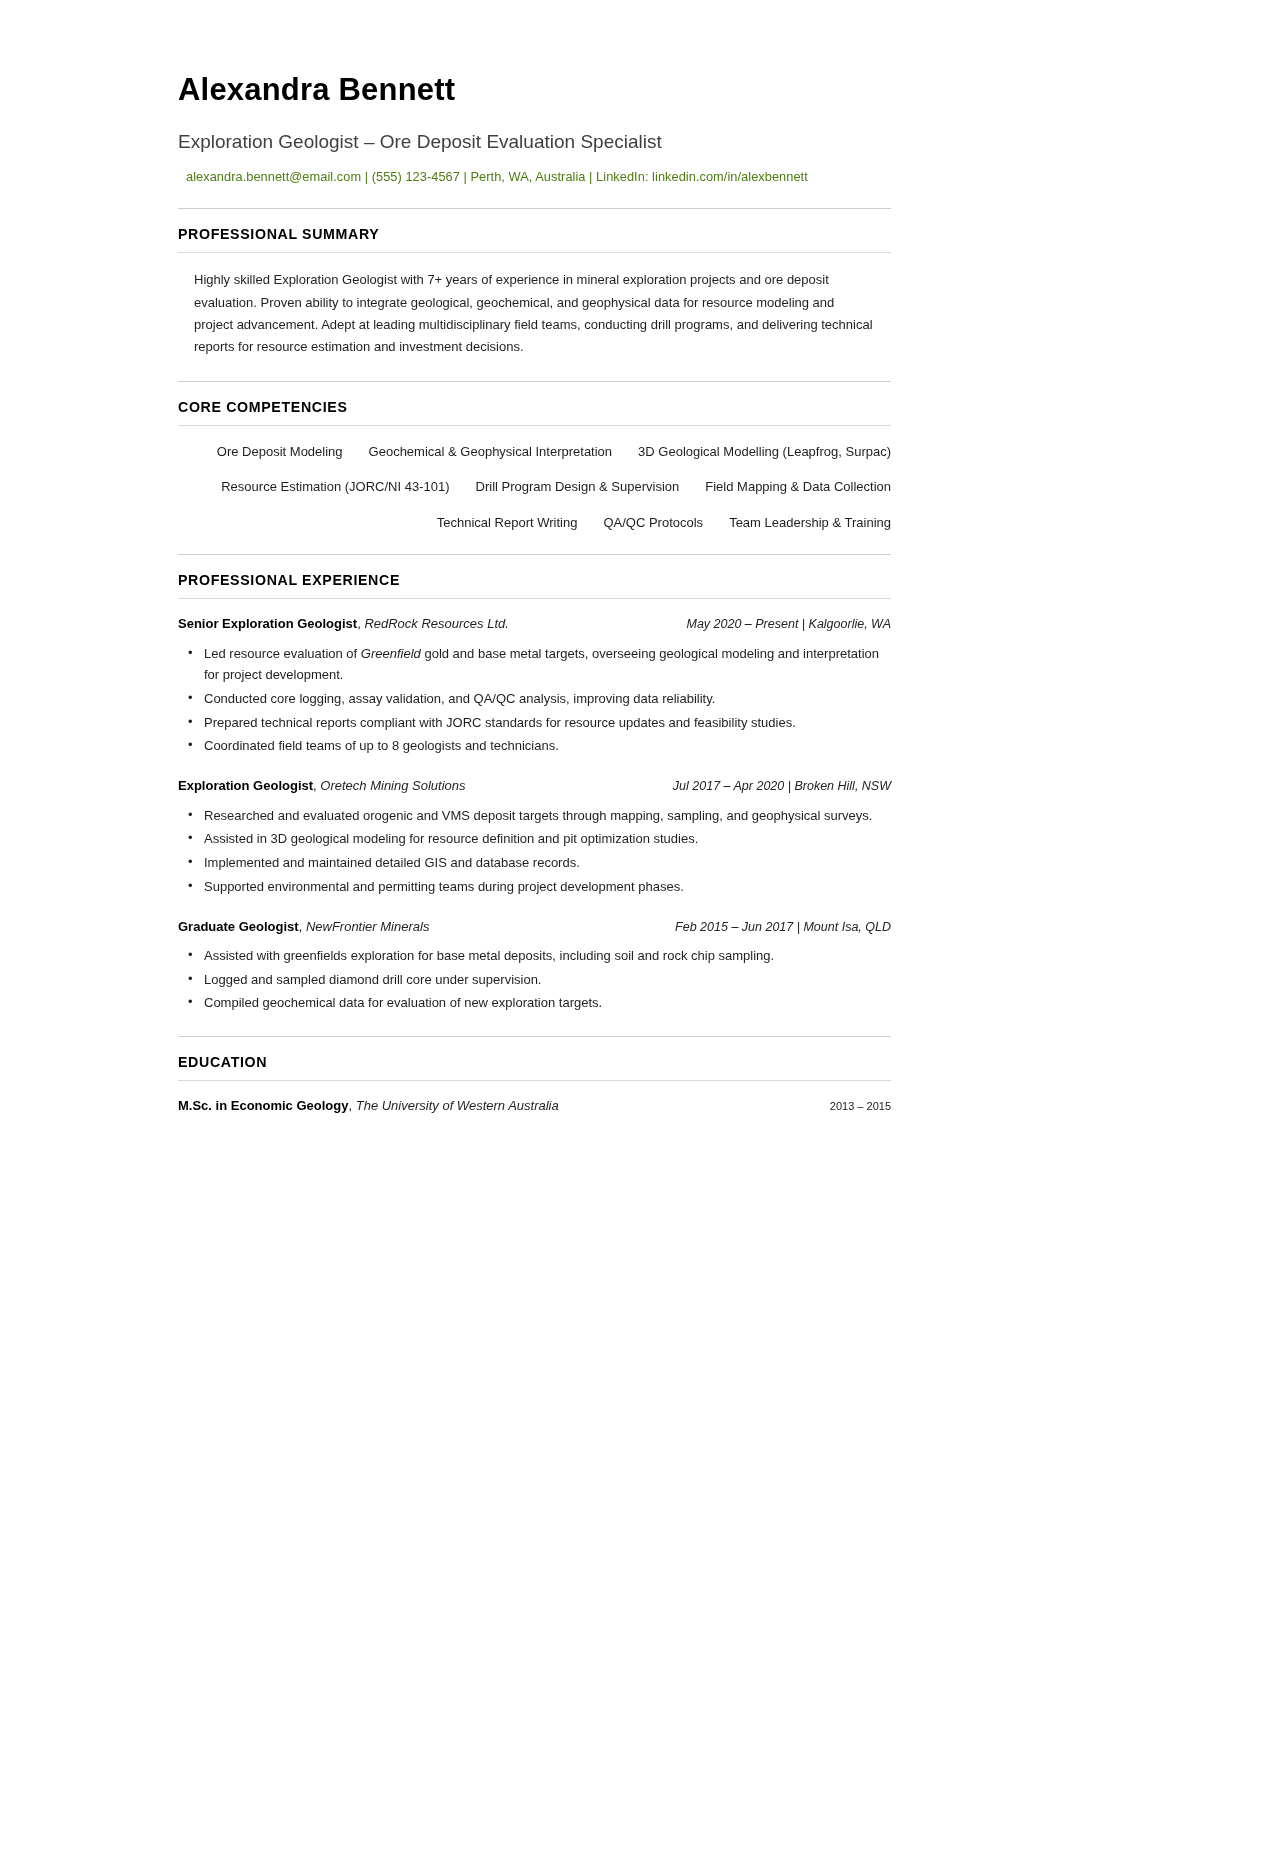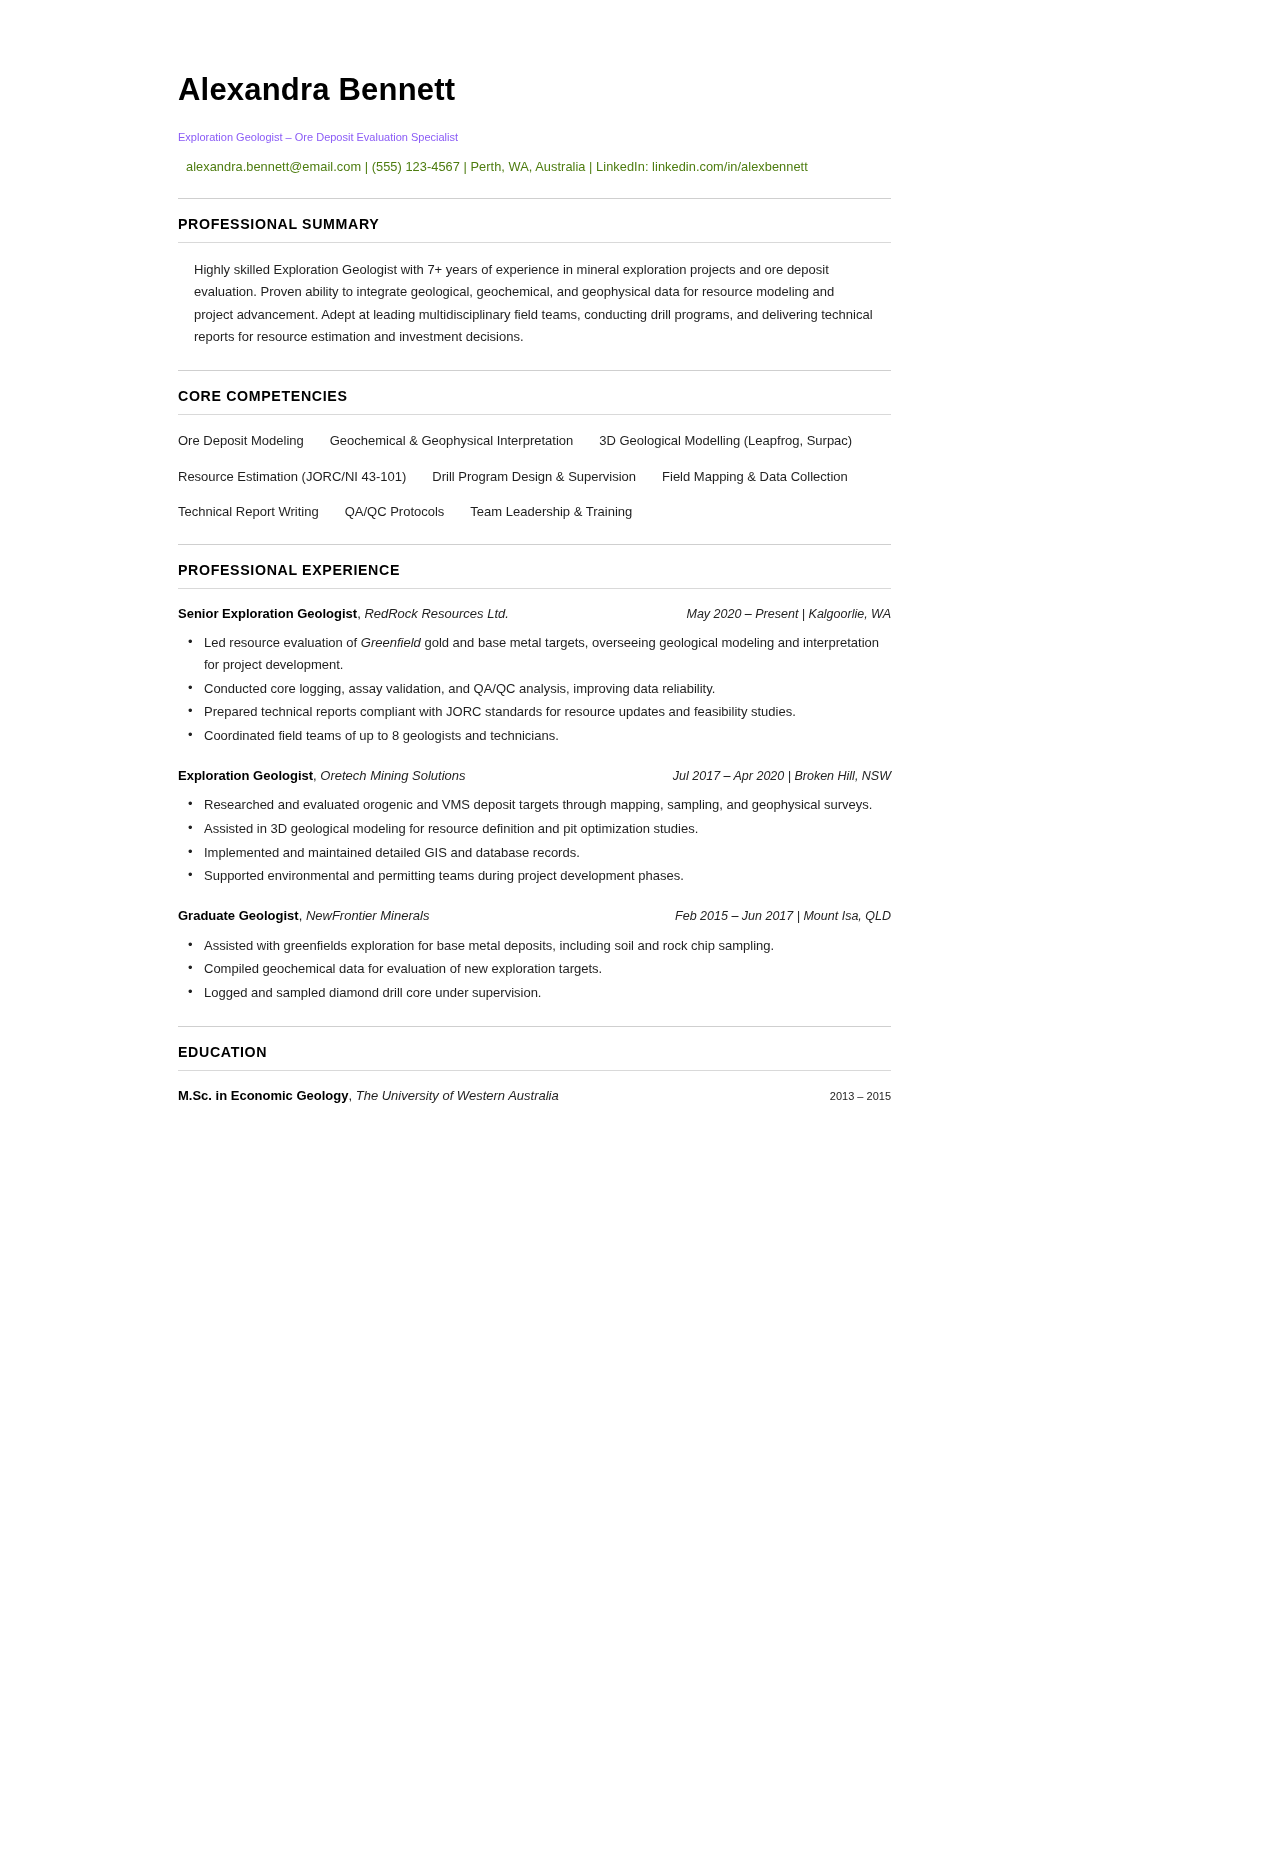"Exploration Geologist – Ore Deposit" .headline { color: #8b5cf6 -> #404040; font-size: 11px -> 19px }
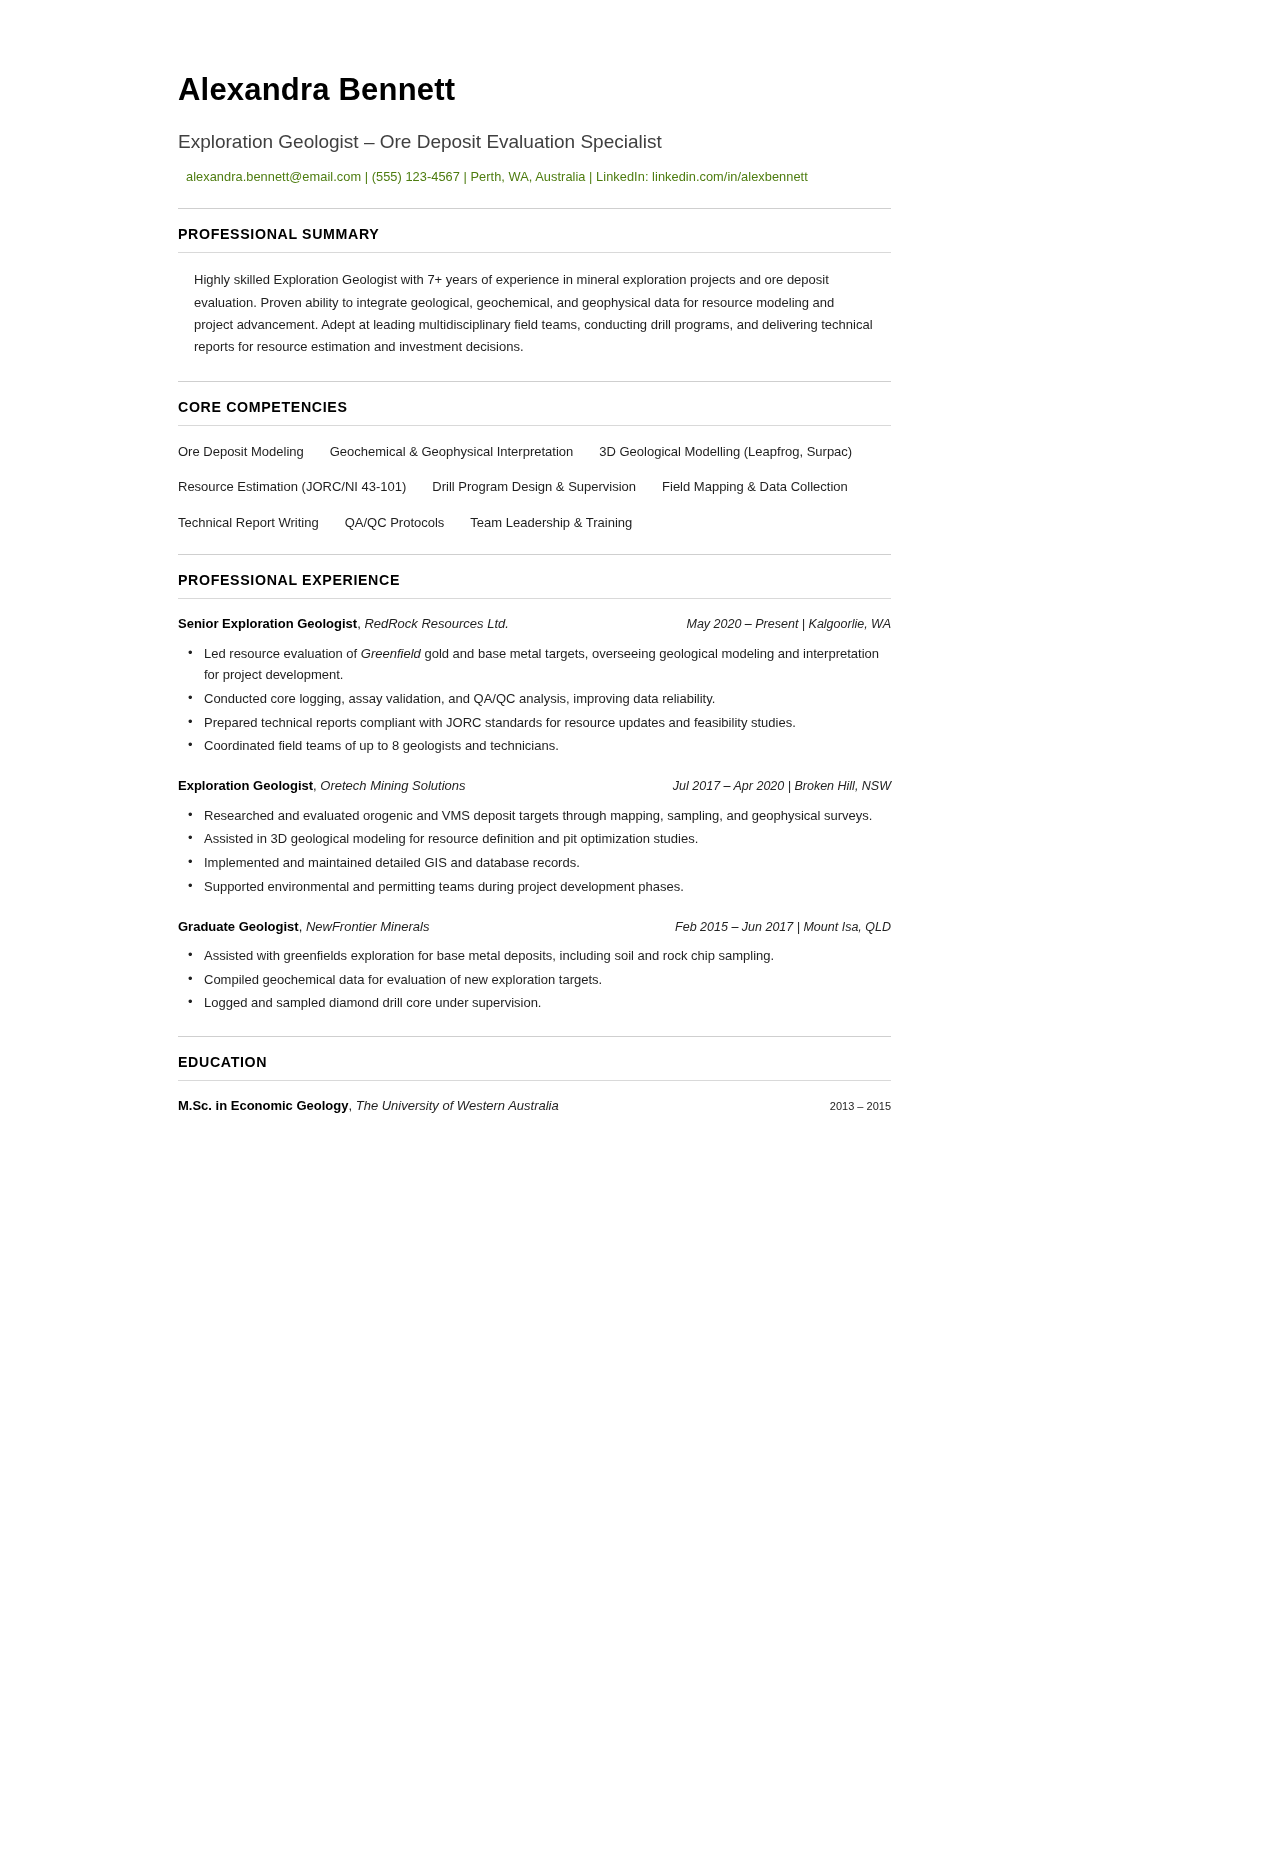"Ore Deposit Modeling" .comp-row { justify-content: none -> flex-end }
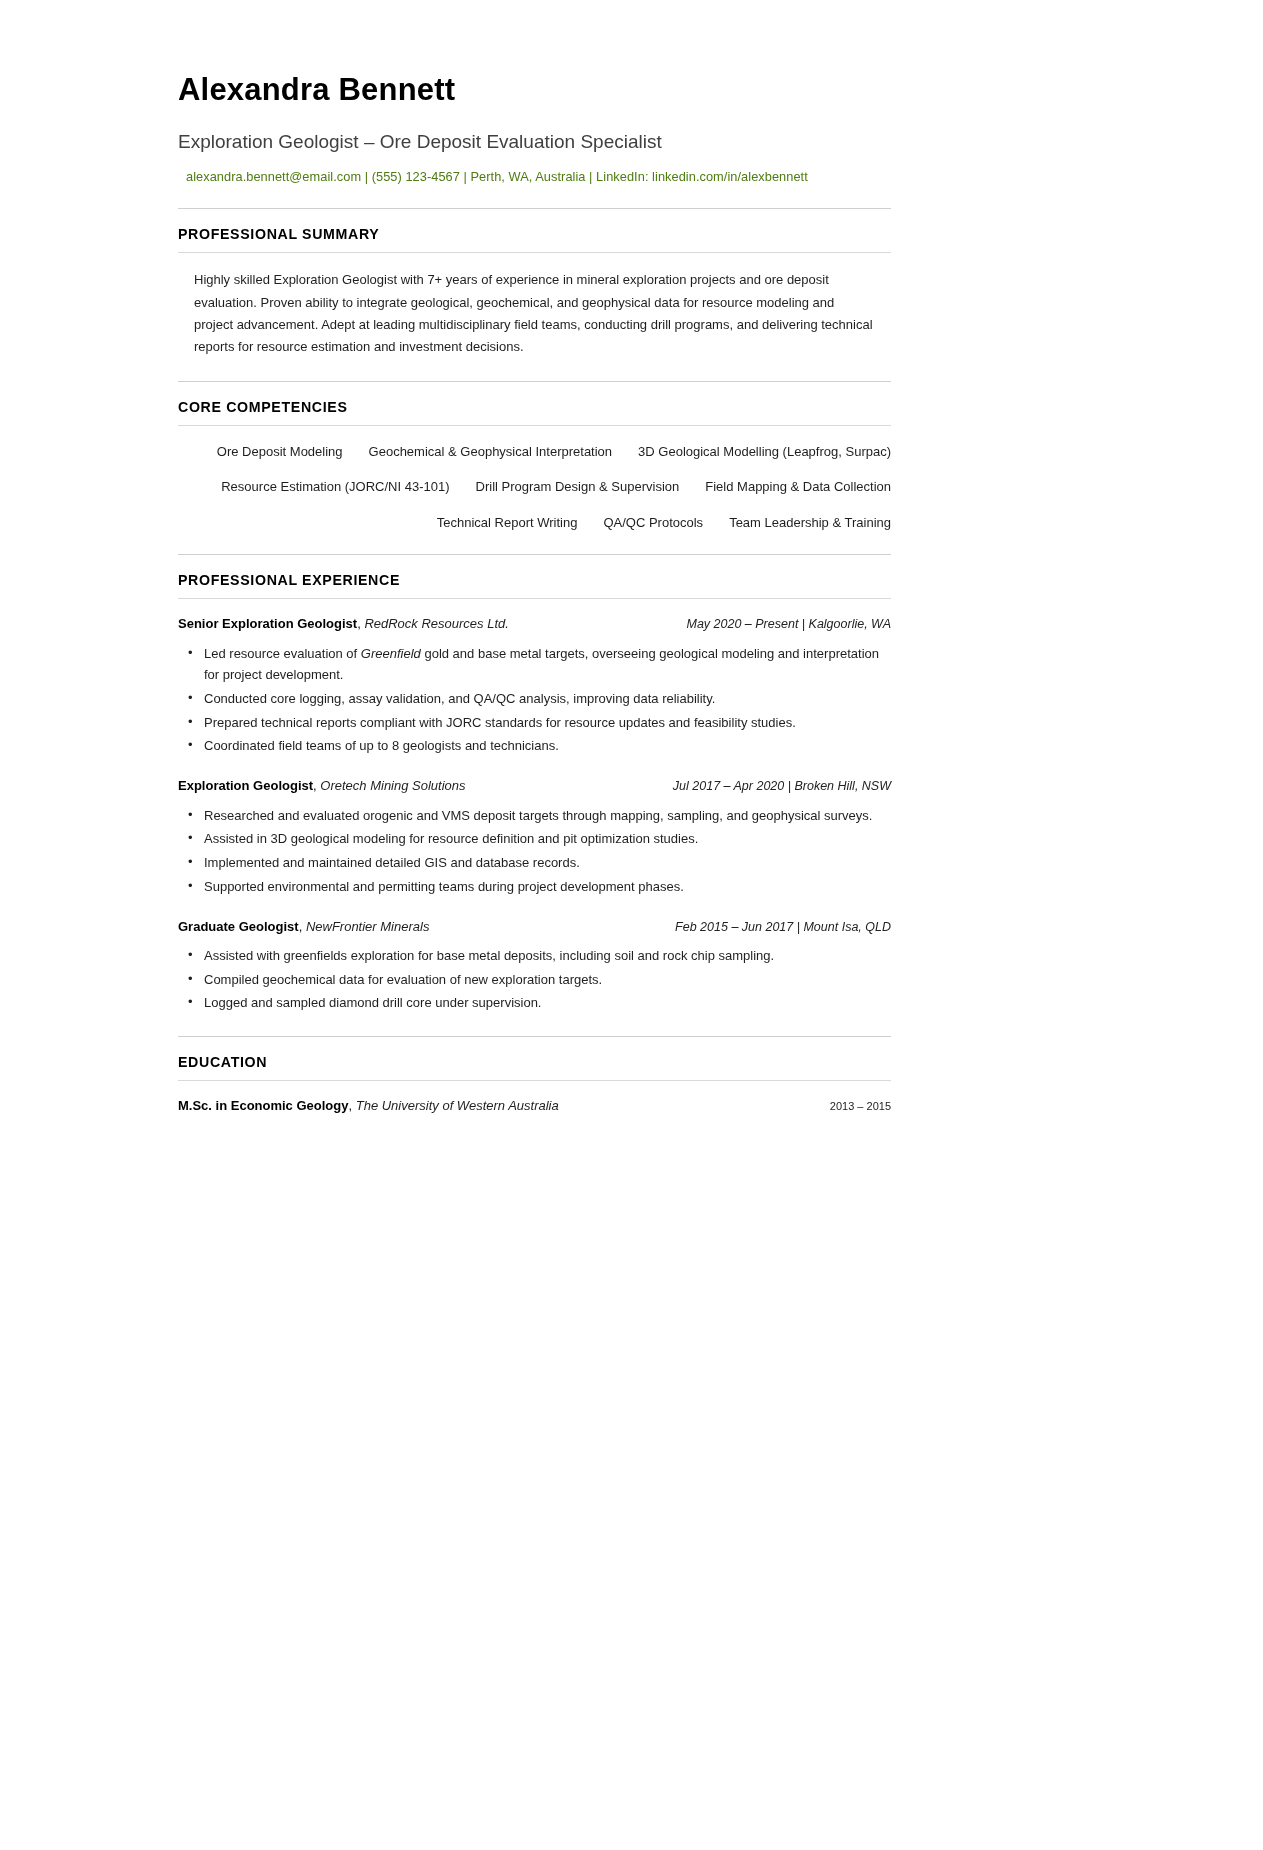"Compiled geochemical data for evaluation" li { order: before "Logged and sampled diamond drill" -> after "Logged and sampled diamond drill" }
